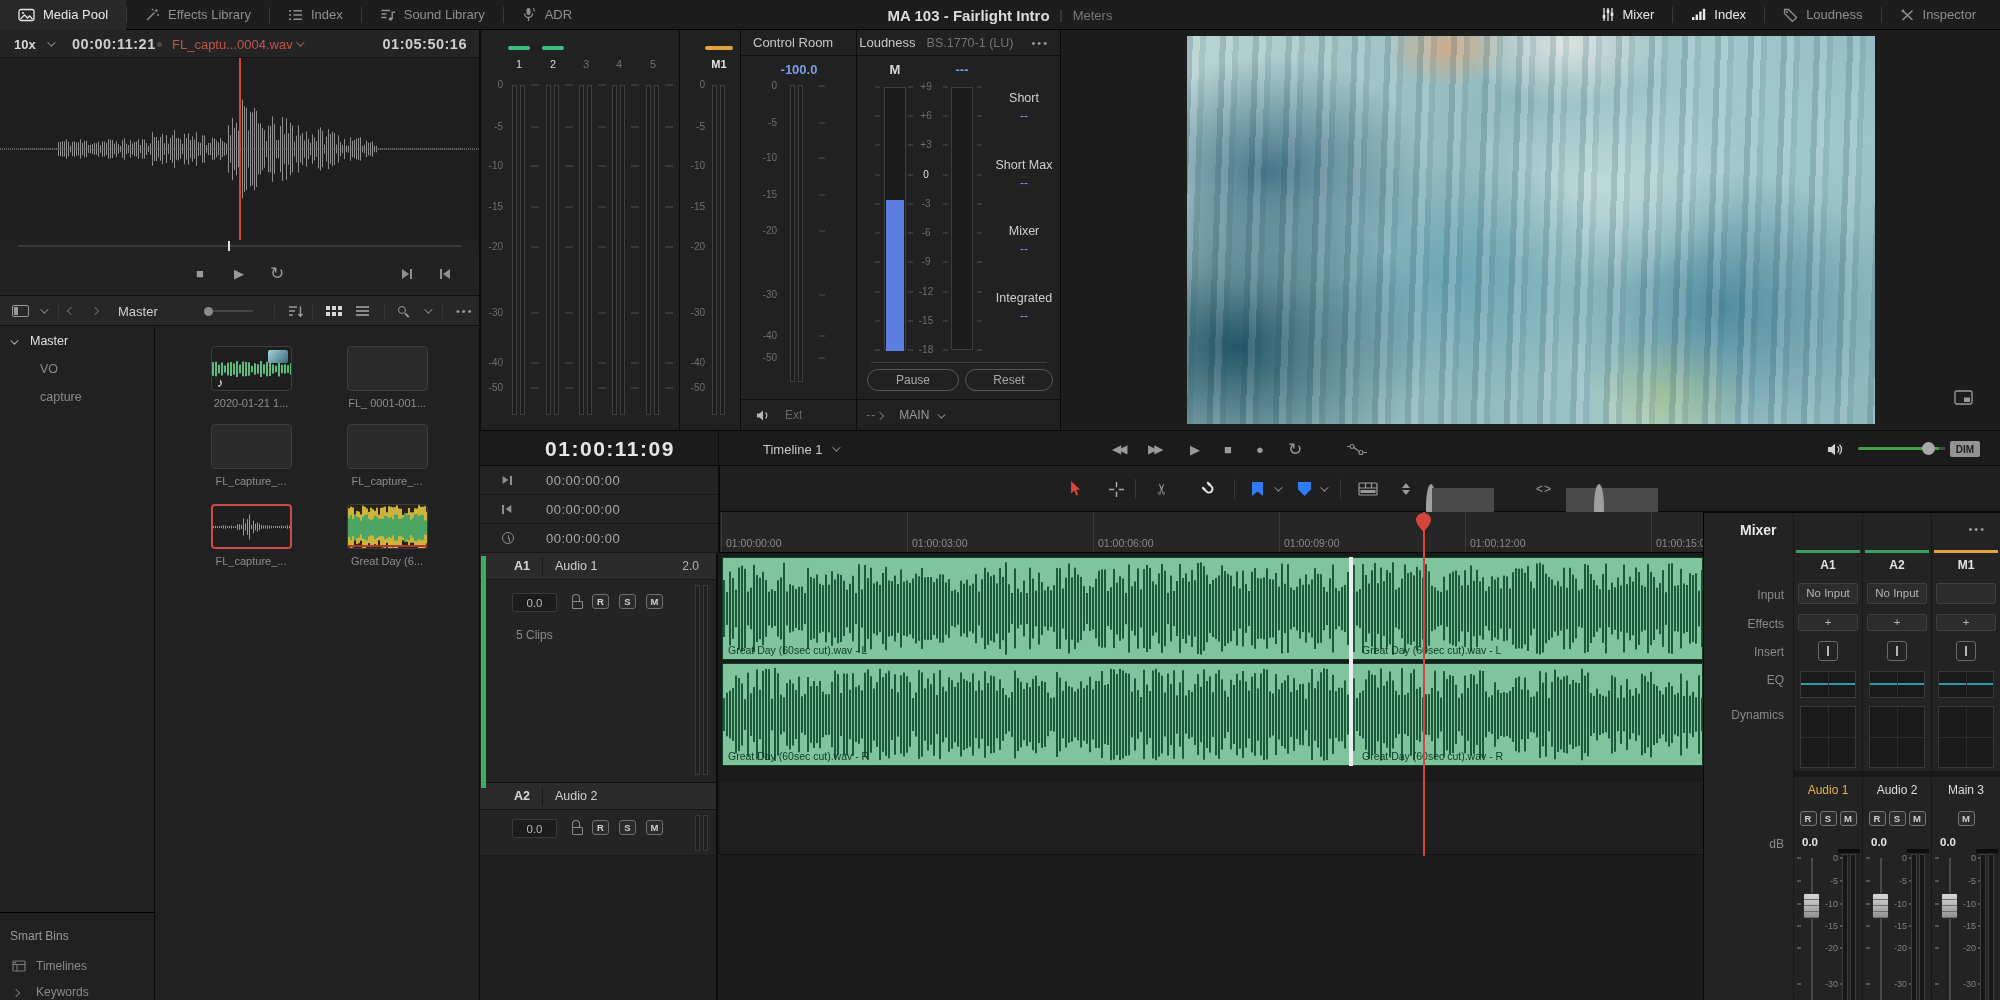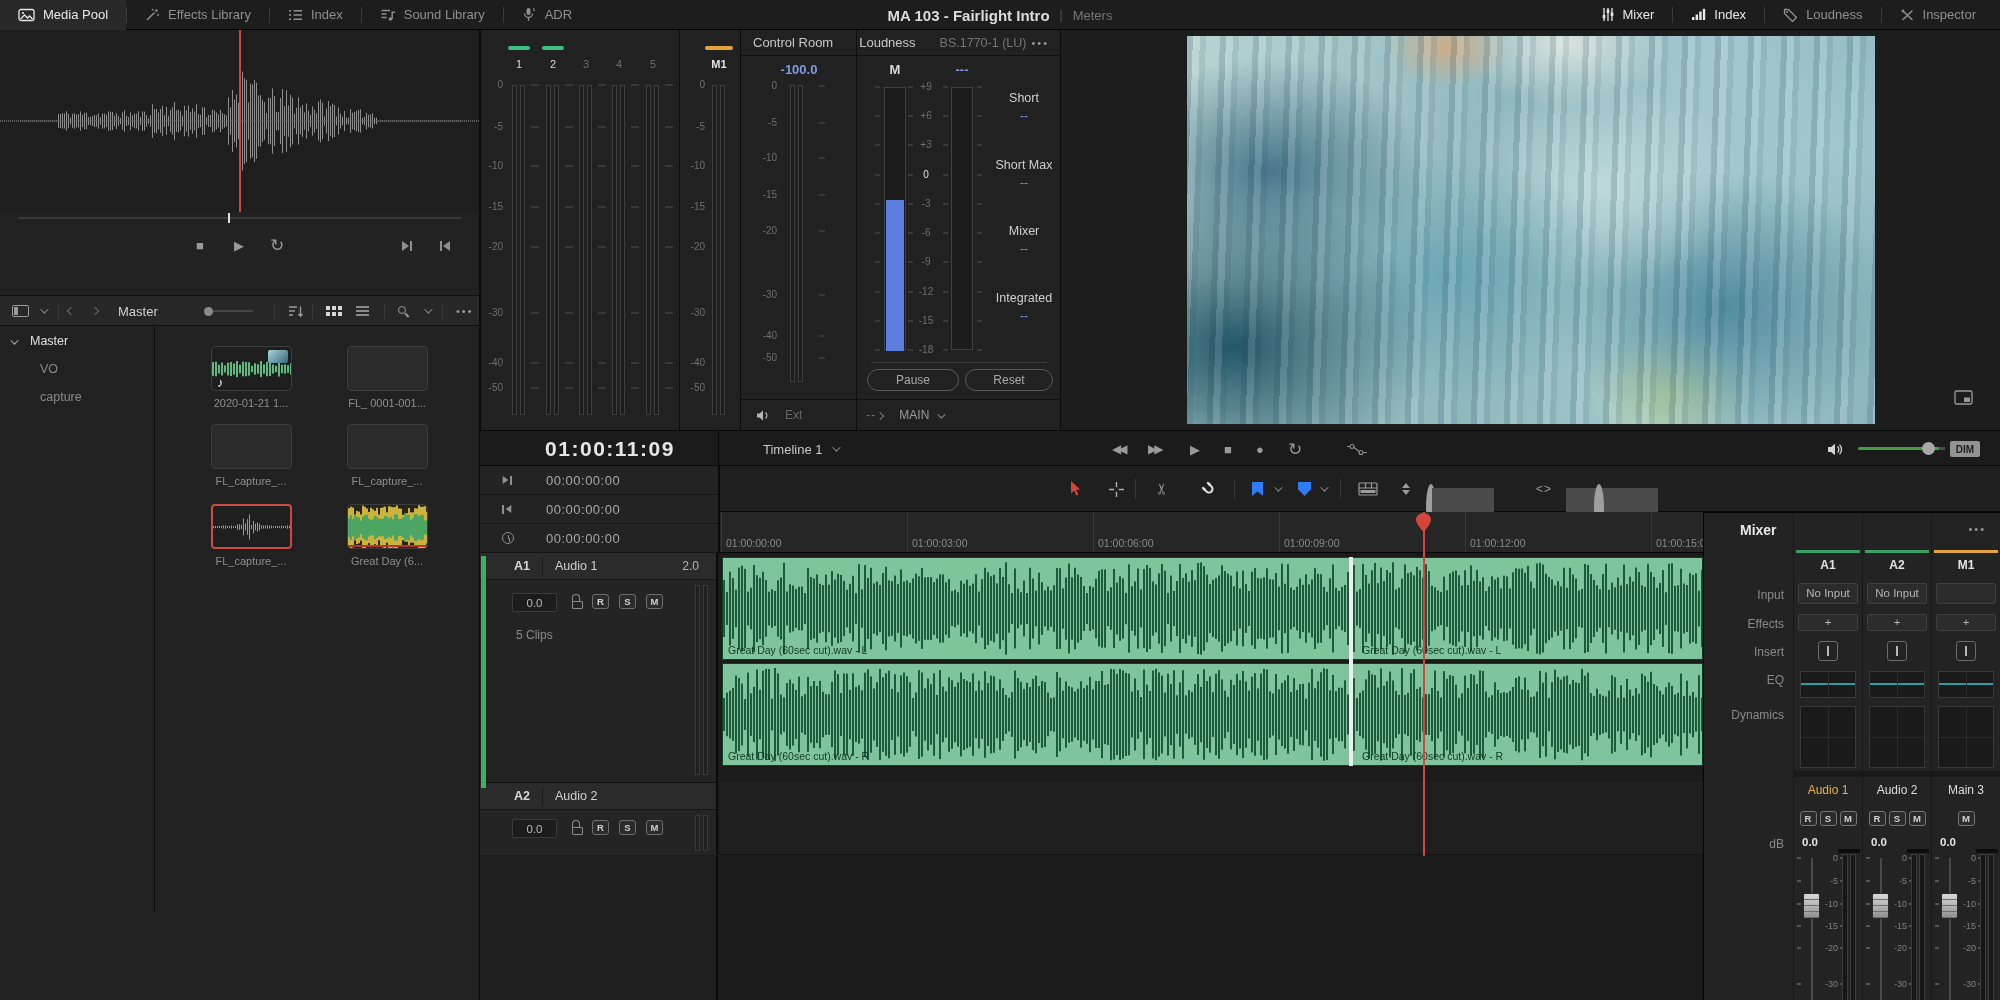"10x" div.pv-head { html: none -> <div> <span>10x</span> <span> <i></i> </span> <span>00:00:11:21</span> <span> <i></i> </span> <span>FL_captu...0004.wav</span> <span> <i></i> </span> <span>01:05:50:16</span> </div> }
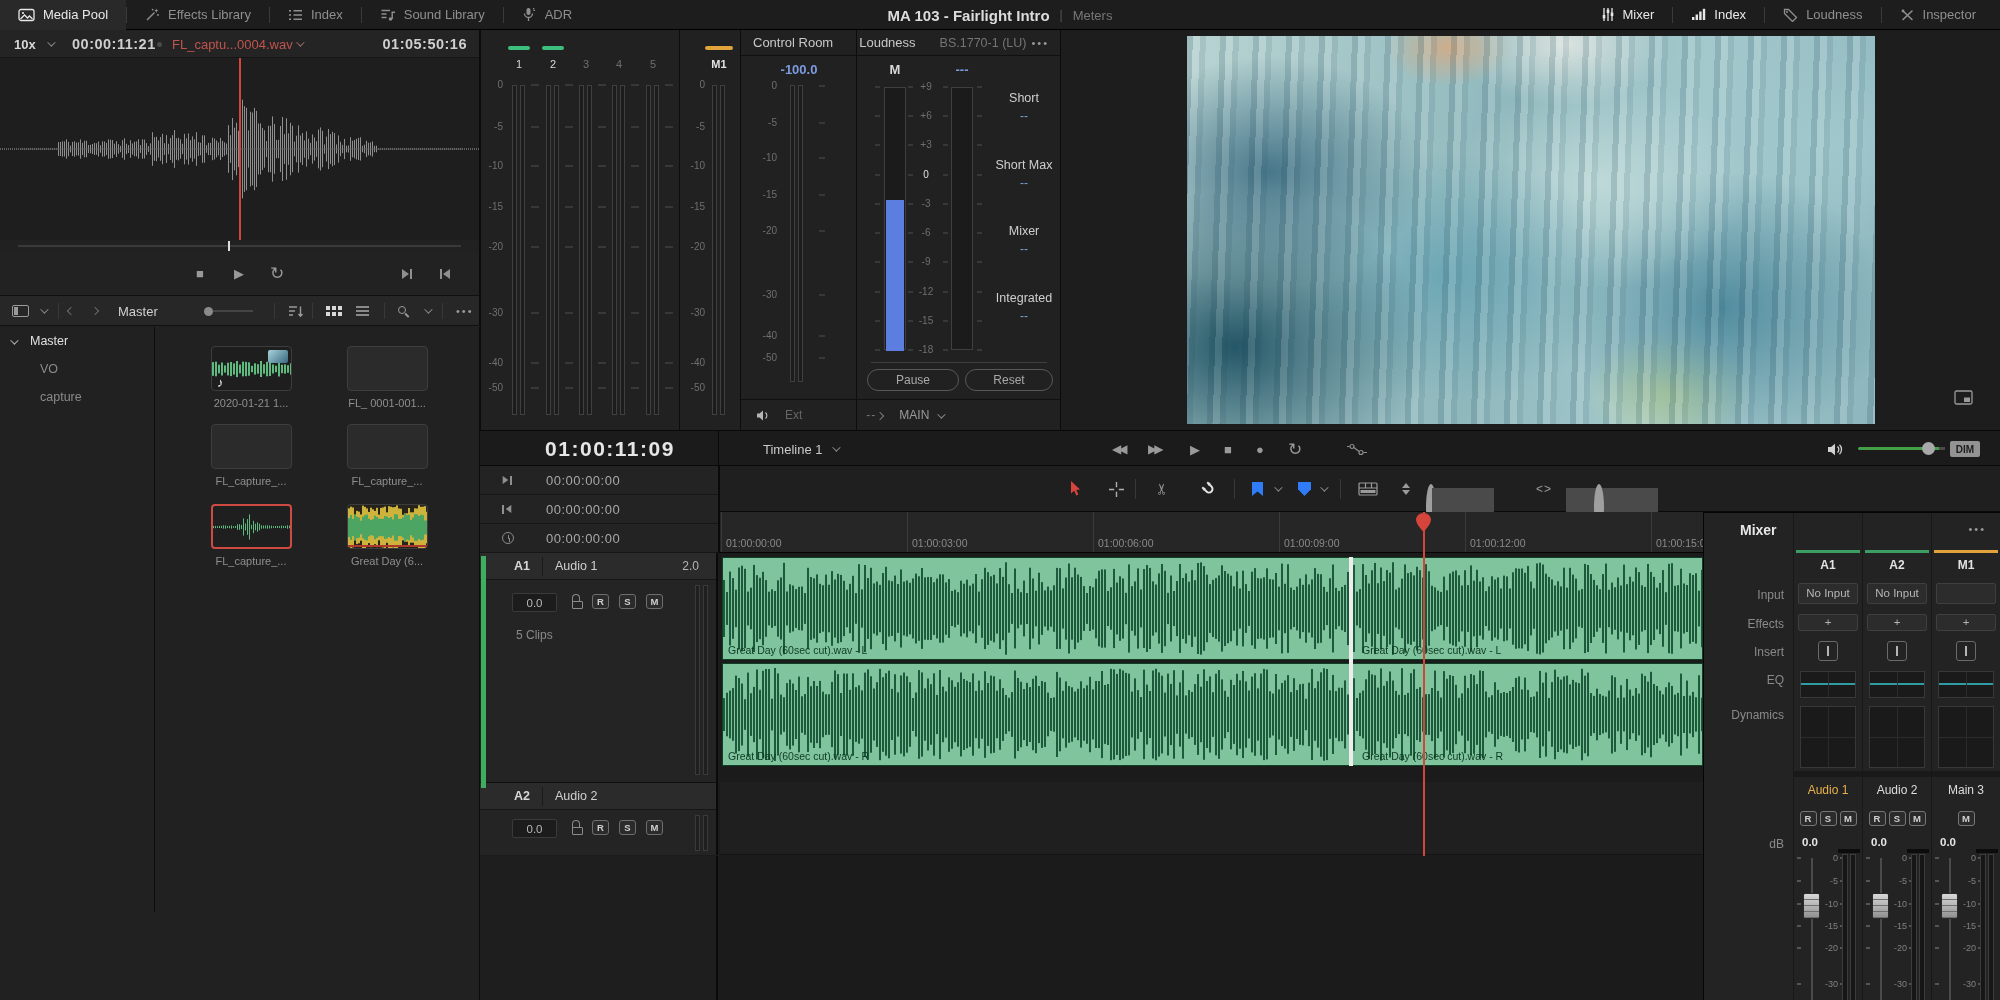"BS.1770-1 (LU)" span { margin-left: 24px -> 11px }
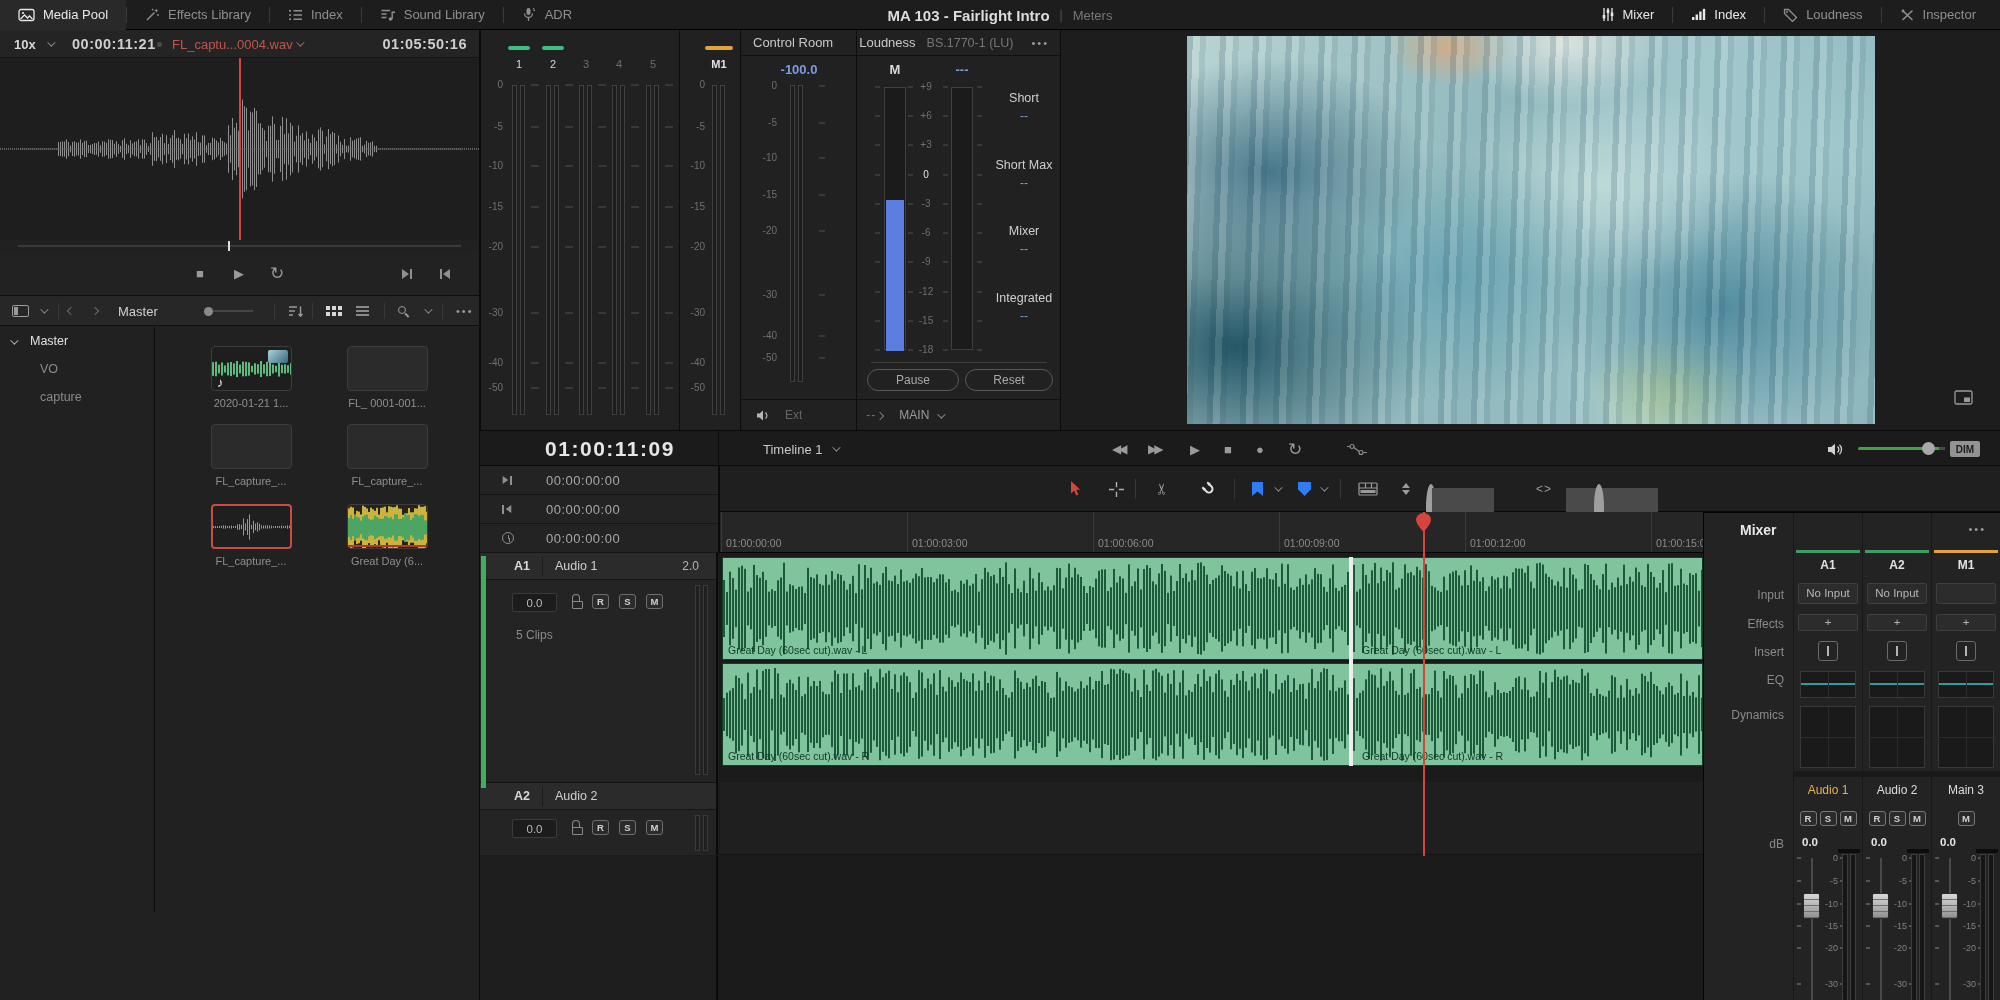"Smart Bins" div { html: none -> <div> <div>Smart Bins</div> <div> <span> <svg> <rect></rect> <path></path> <rect></rect> </svg> </span> <span>Timelines</span> </div> <div> <span><i></i></span> <span>Keywords</span> </div> </div> }
